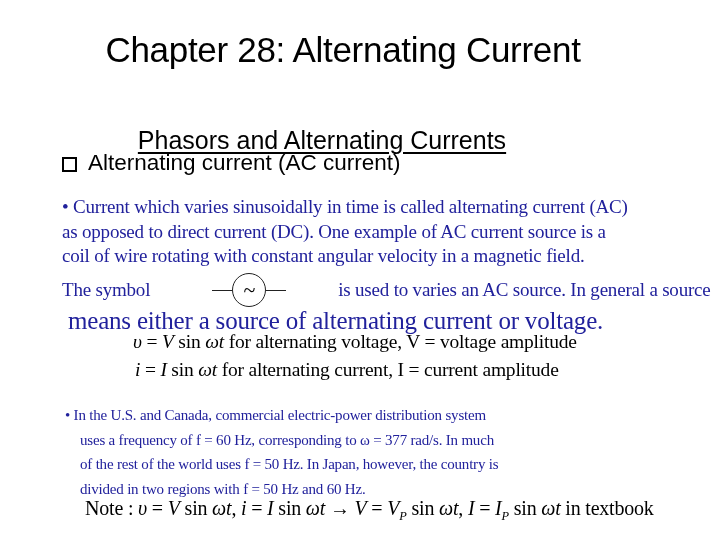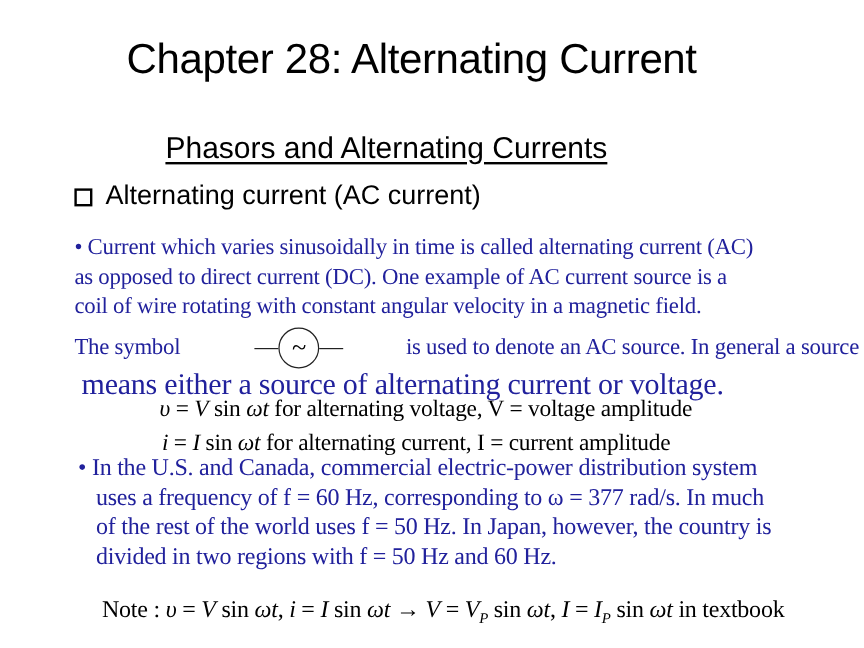"Phasors and Alternating Currents" .slide-subtitle { top: 110px -> 126px }
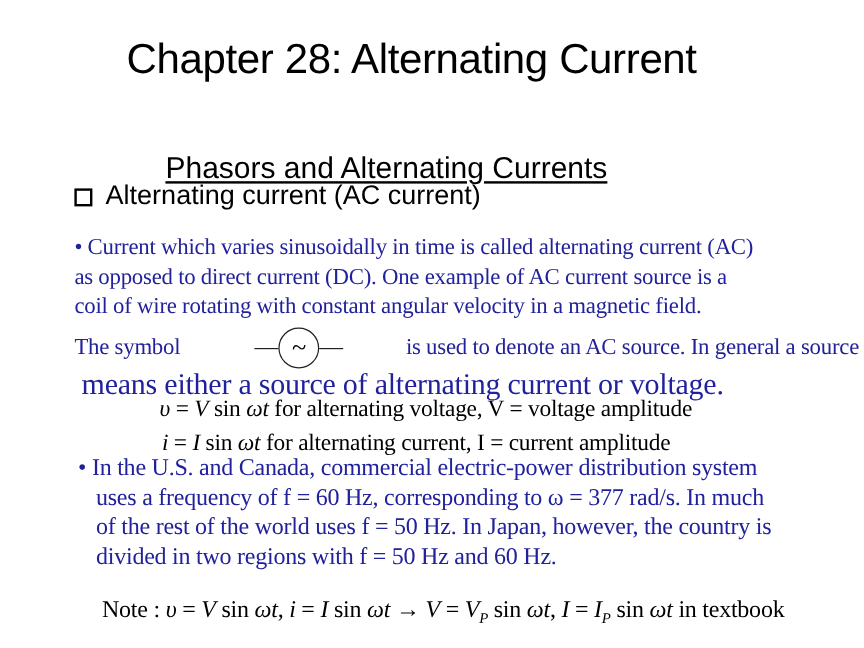"is used to denote an" span { text: denote -> varies }
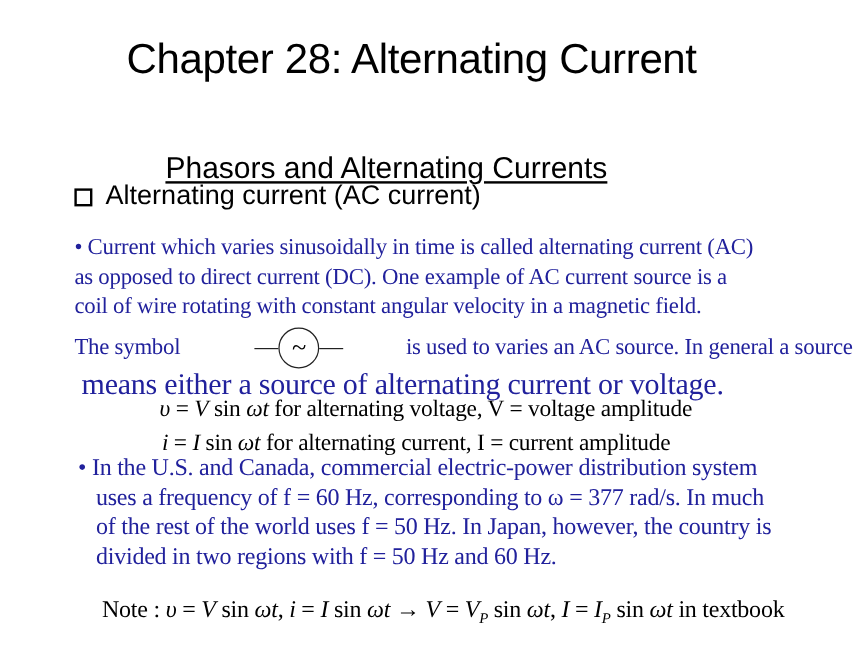"• In the U.S. and" .para-frequency { font-size: 20px -> 15px; top: 378px -> 403px }
